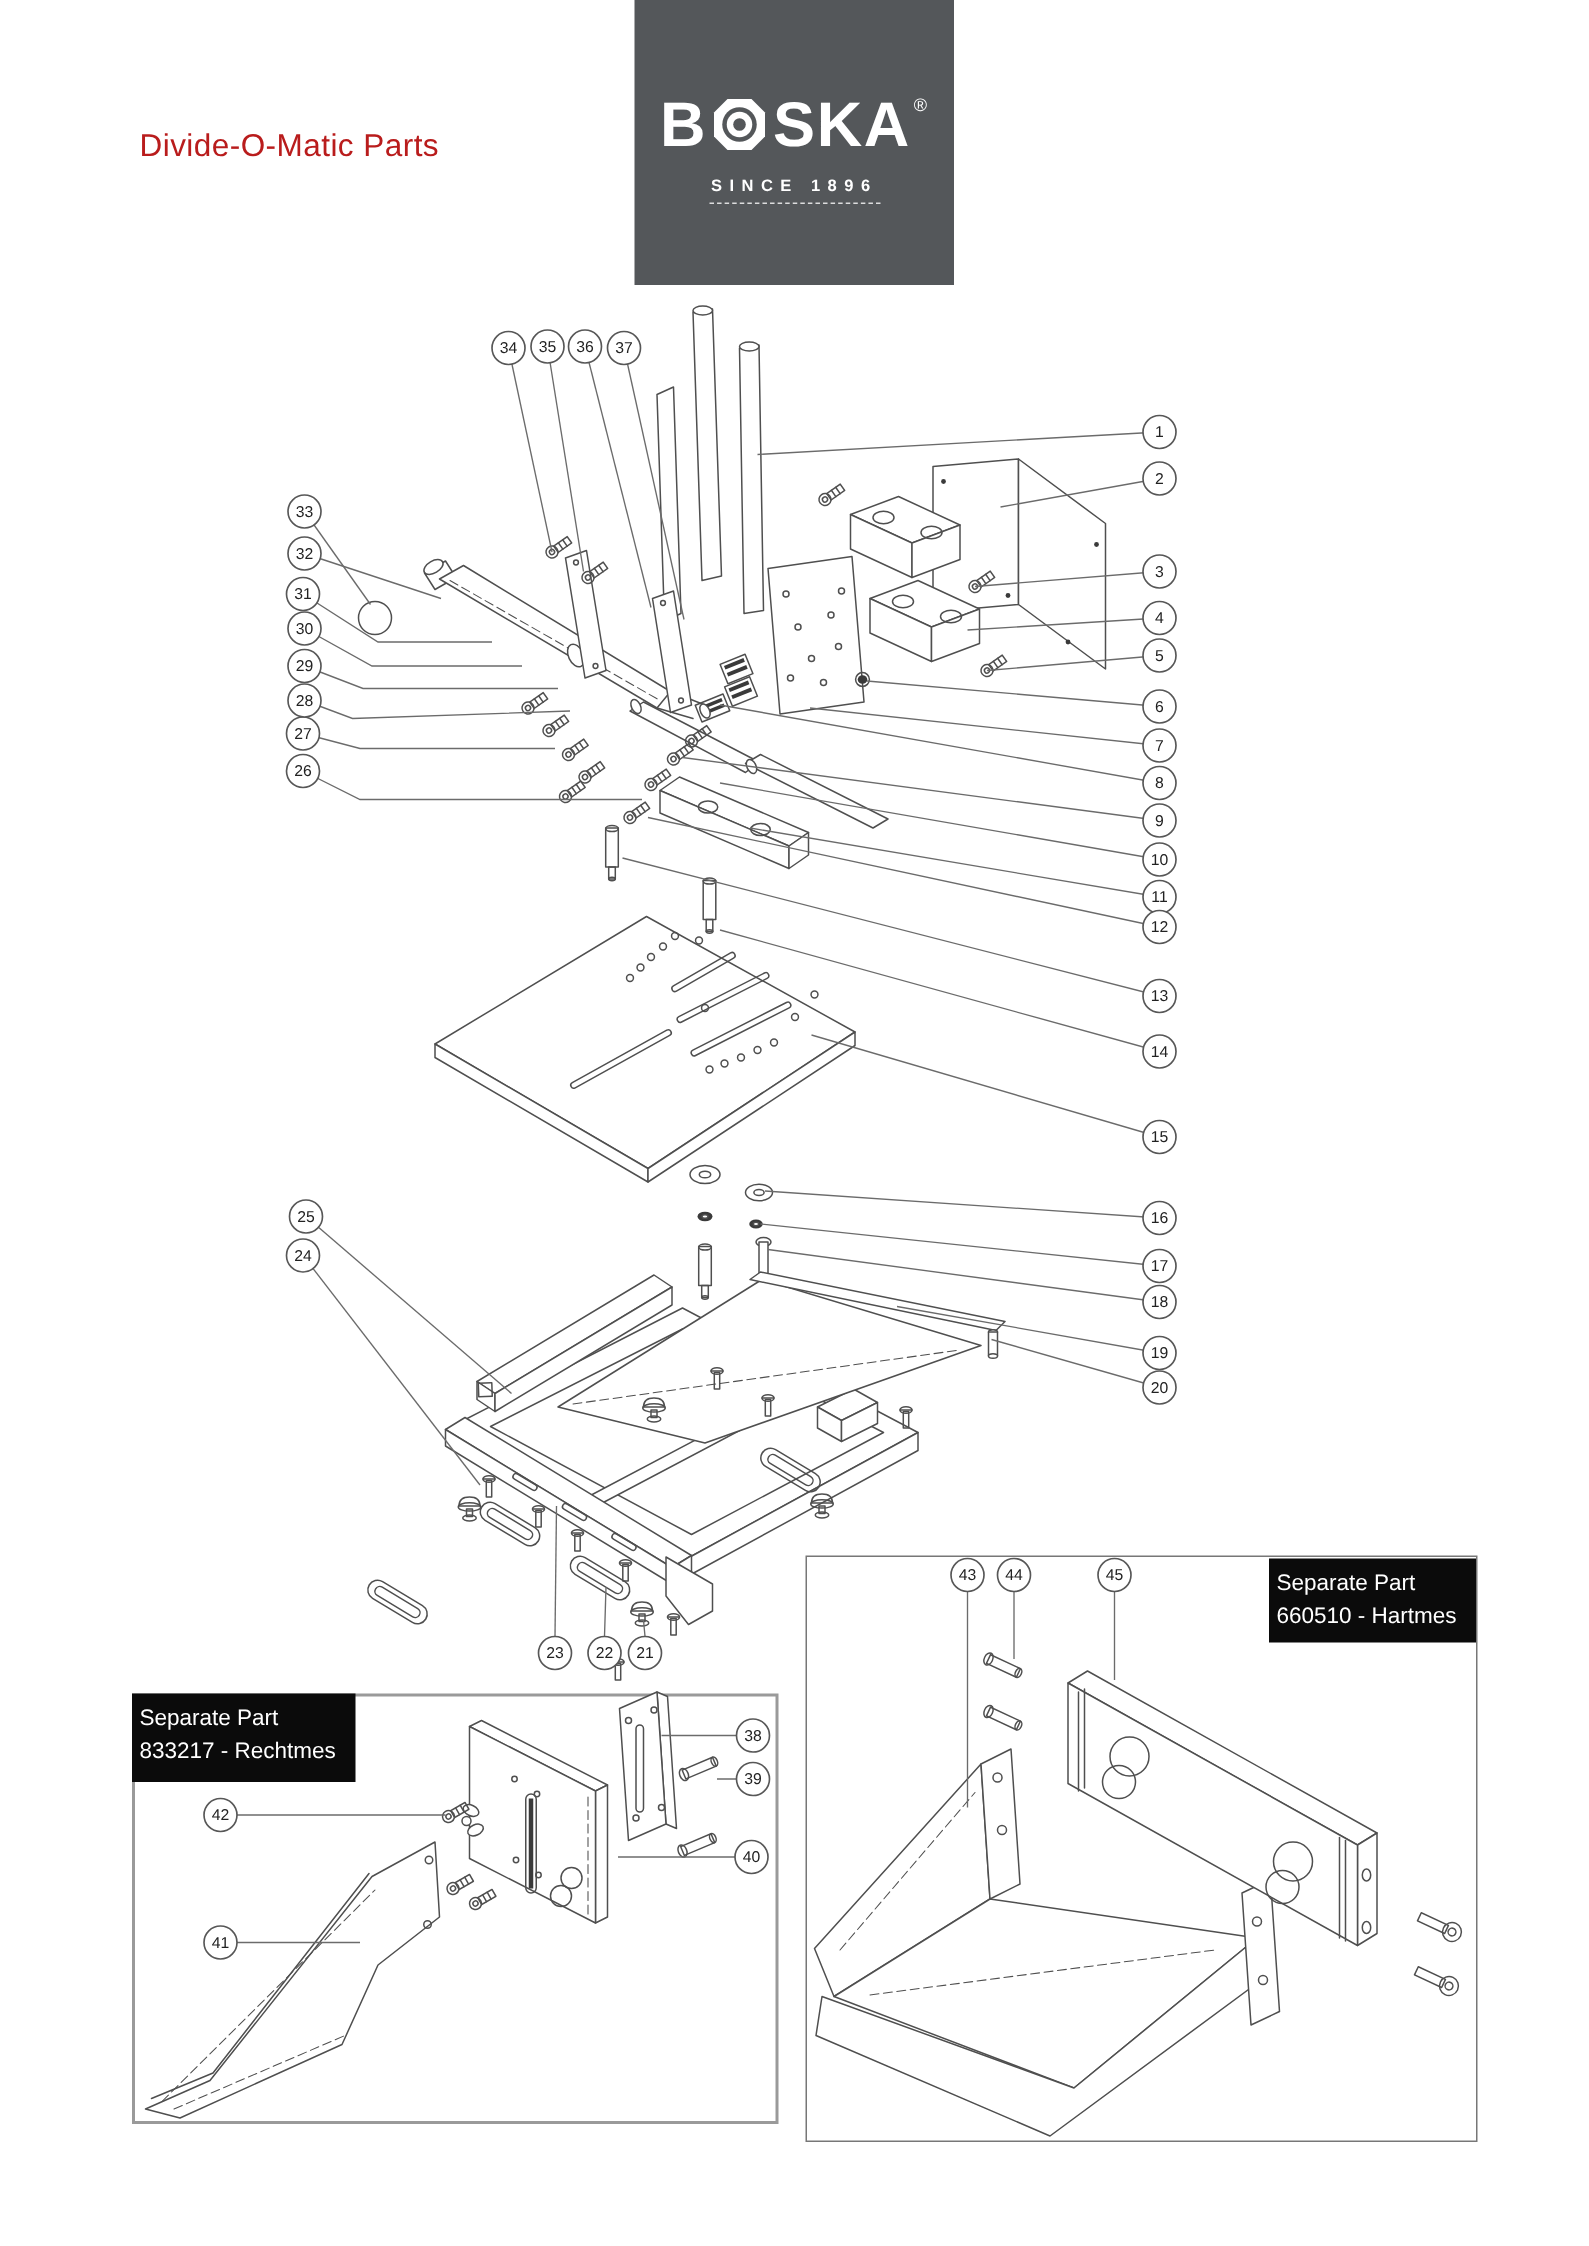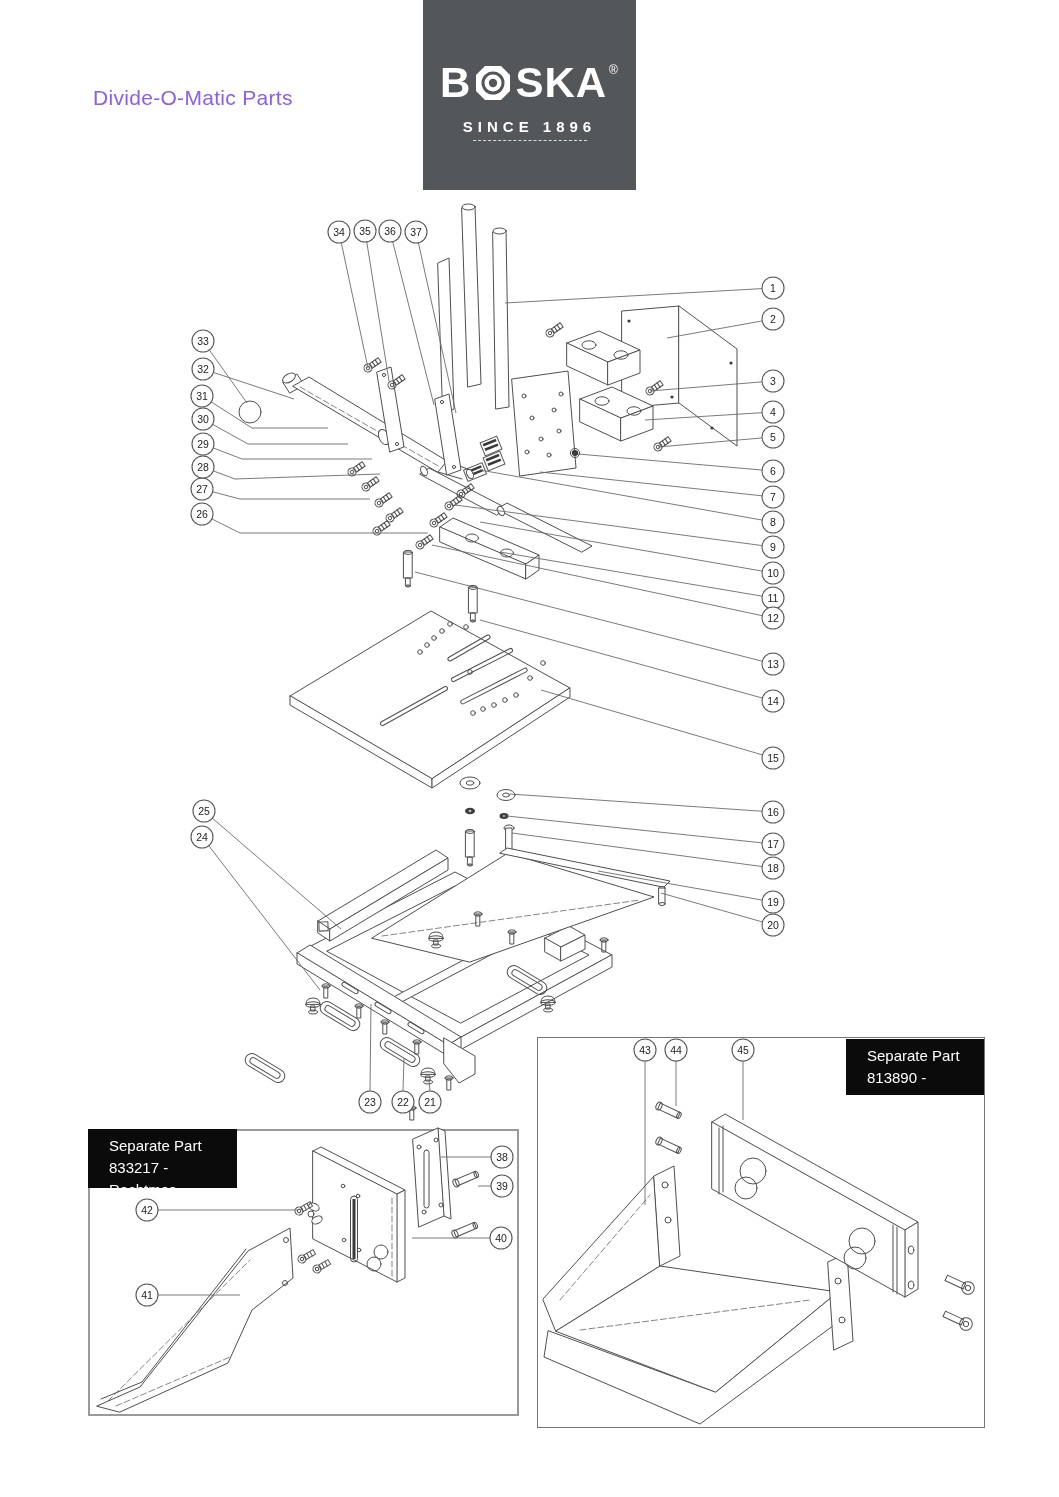"Divide-O-Matic Parts" .title { color: #8b5cf6 -> #b91c1c }
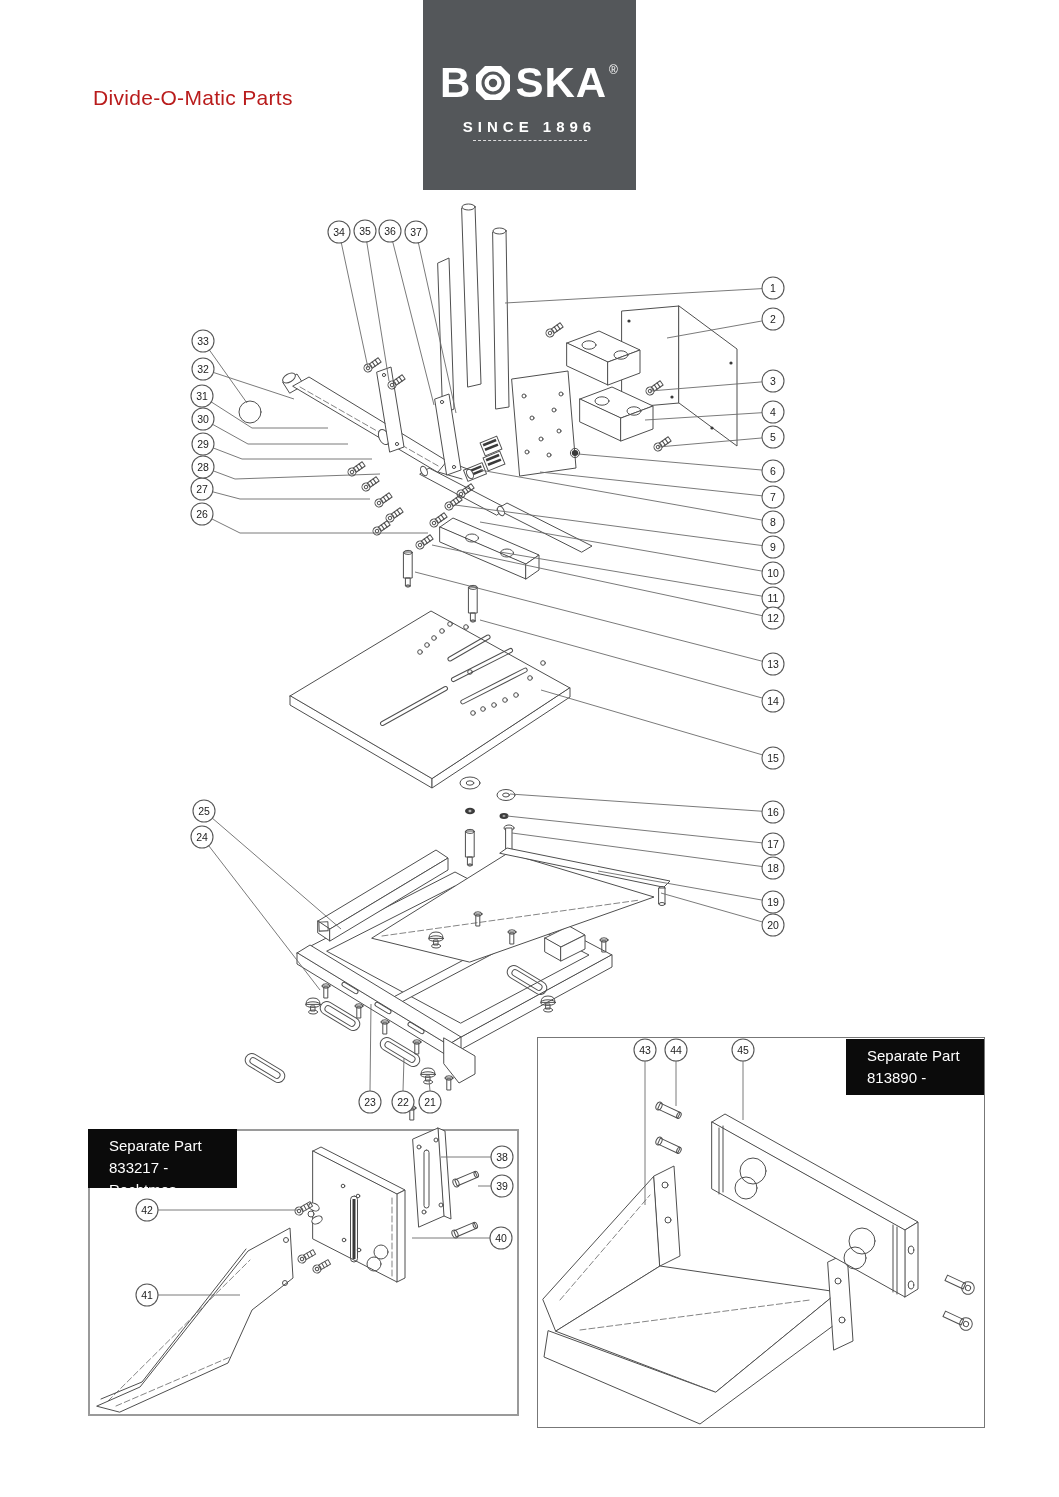"SINCE 1896" .tagline { font-size: 15px -> 11px }
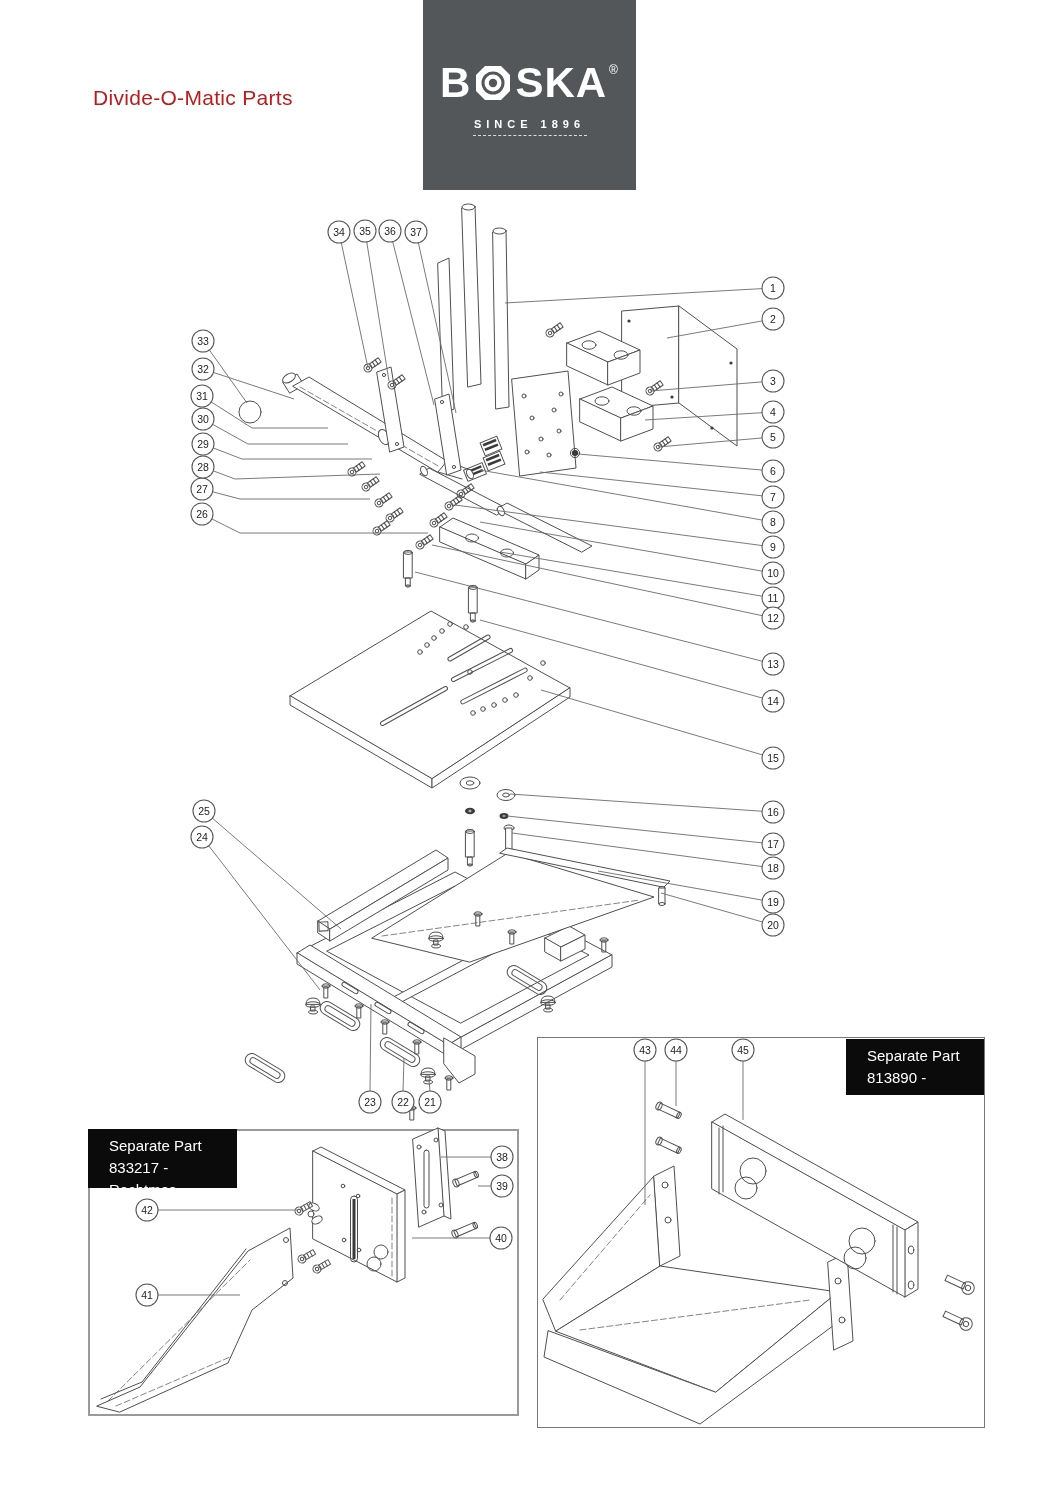"Separate Part" .sep-label { padding: 6px 21px -> 6px 5px }
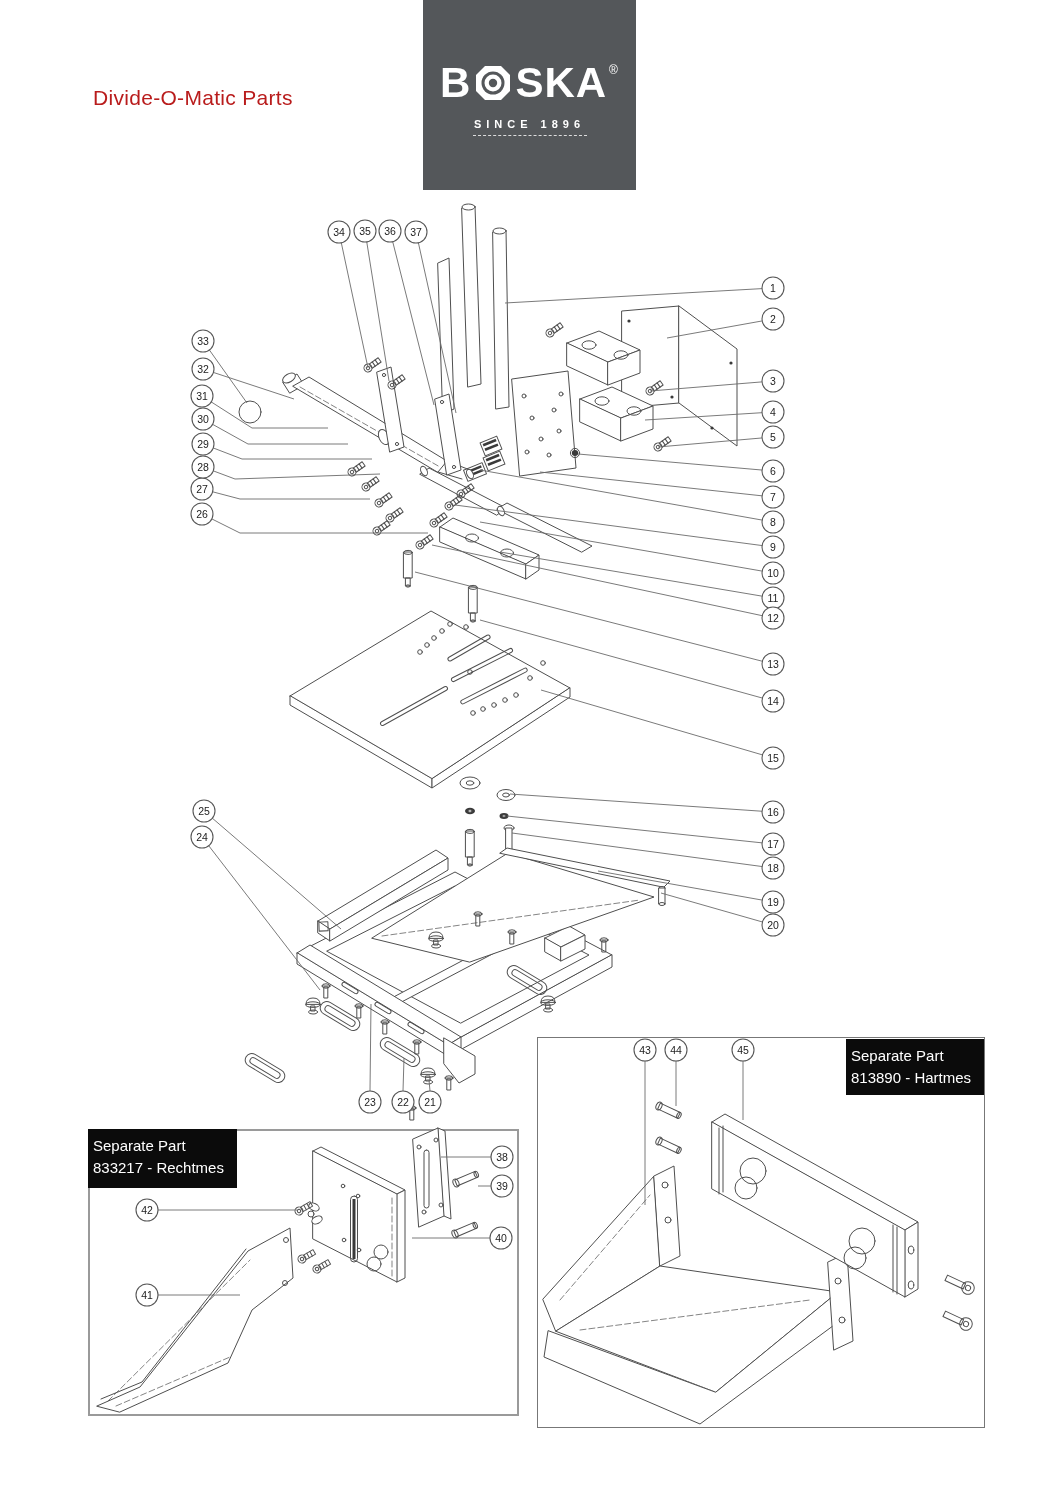"813890 - Hartmes" div { text: 813890 -> 660510 }
